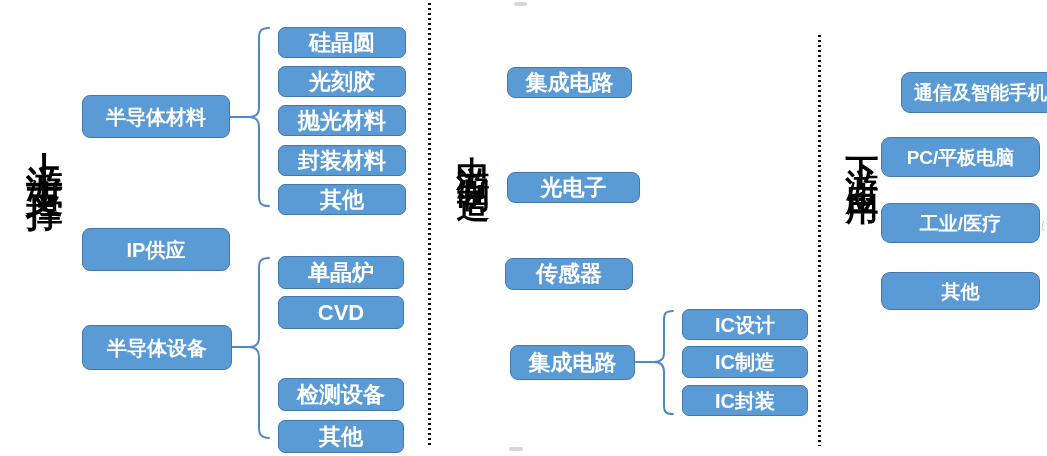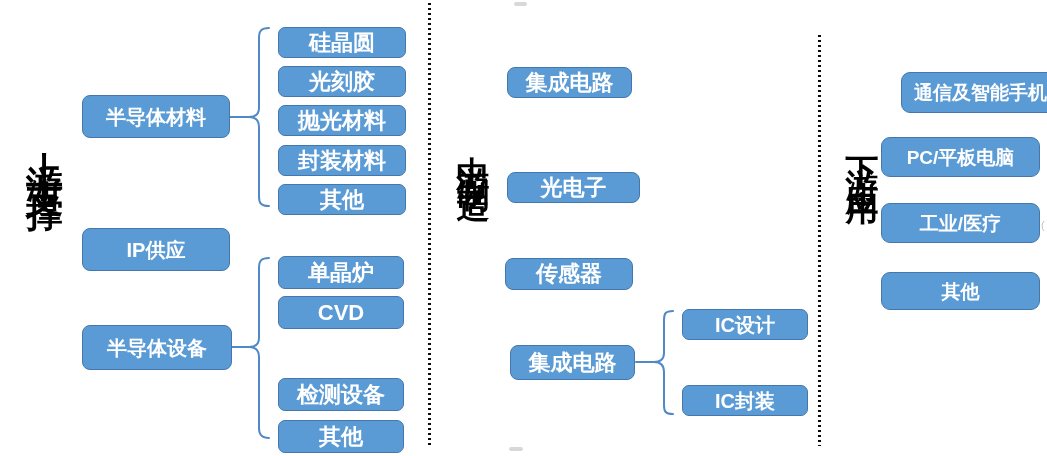"IC制造" div.box { html: none -> <div>IC制造</div> }
